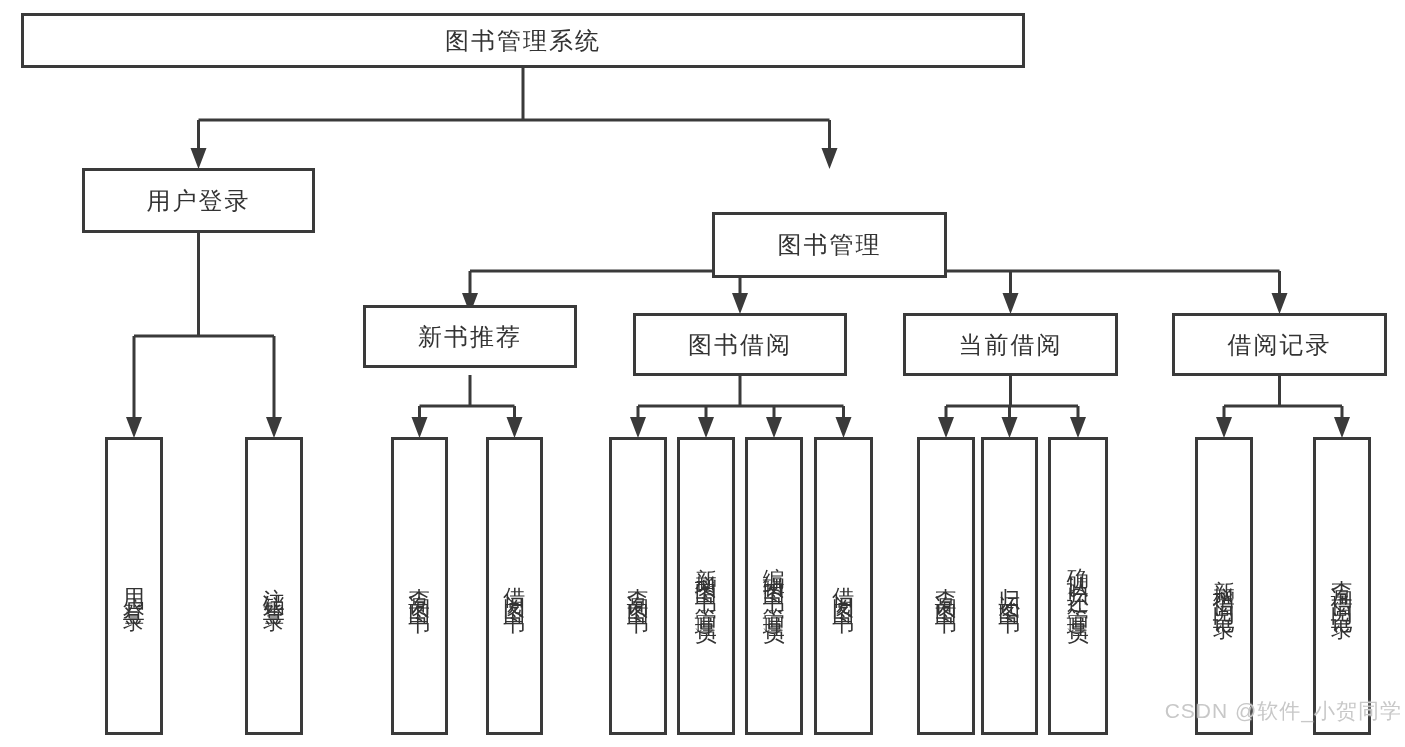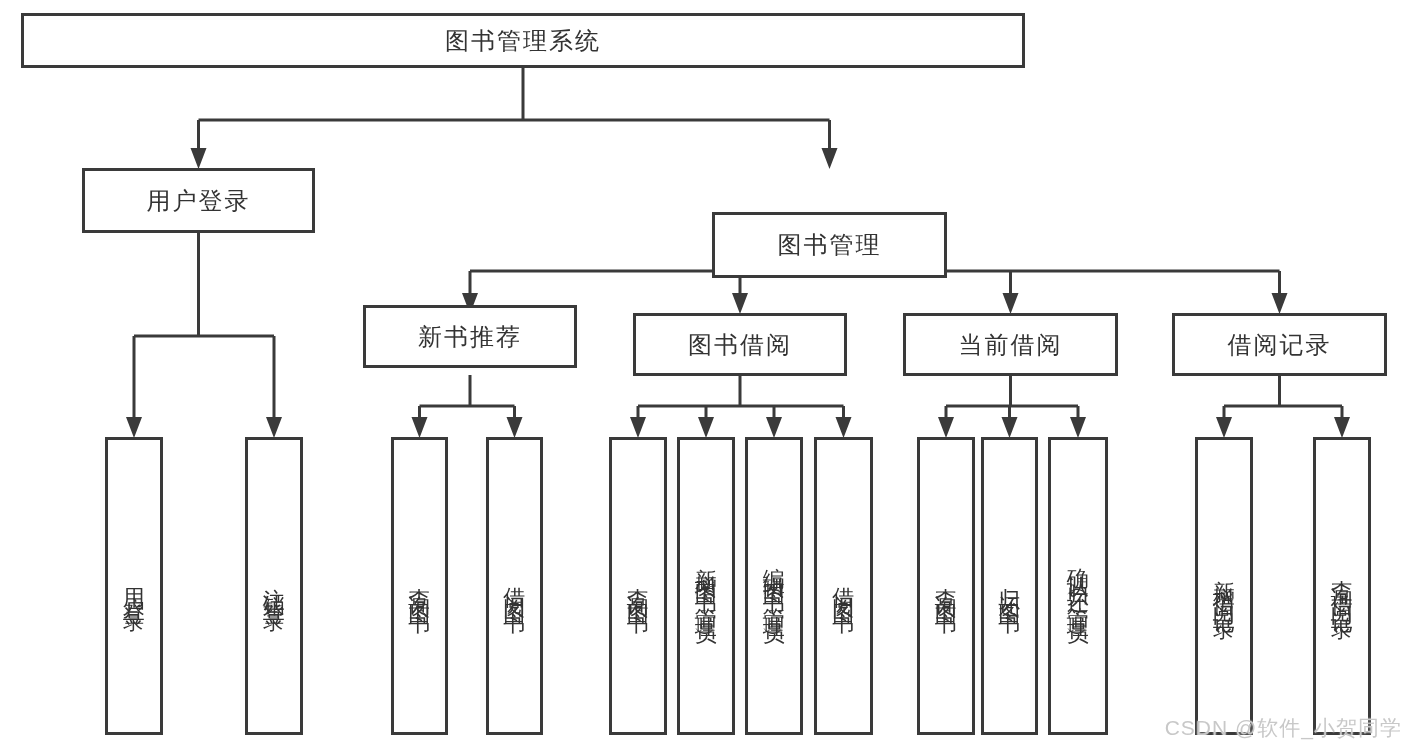"CSDN @软件_小贺同学" .watermark { bottom: 5px -> 22px }
